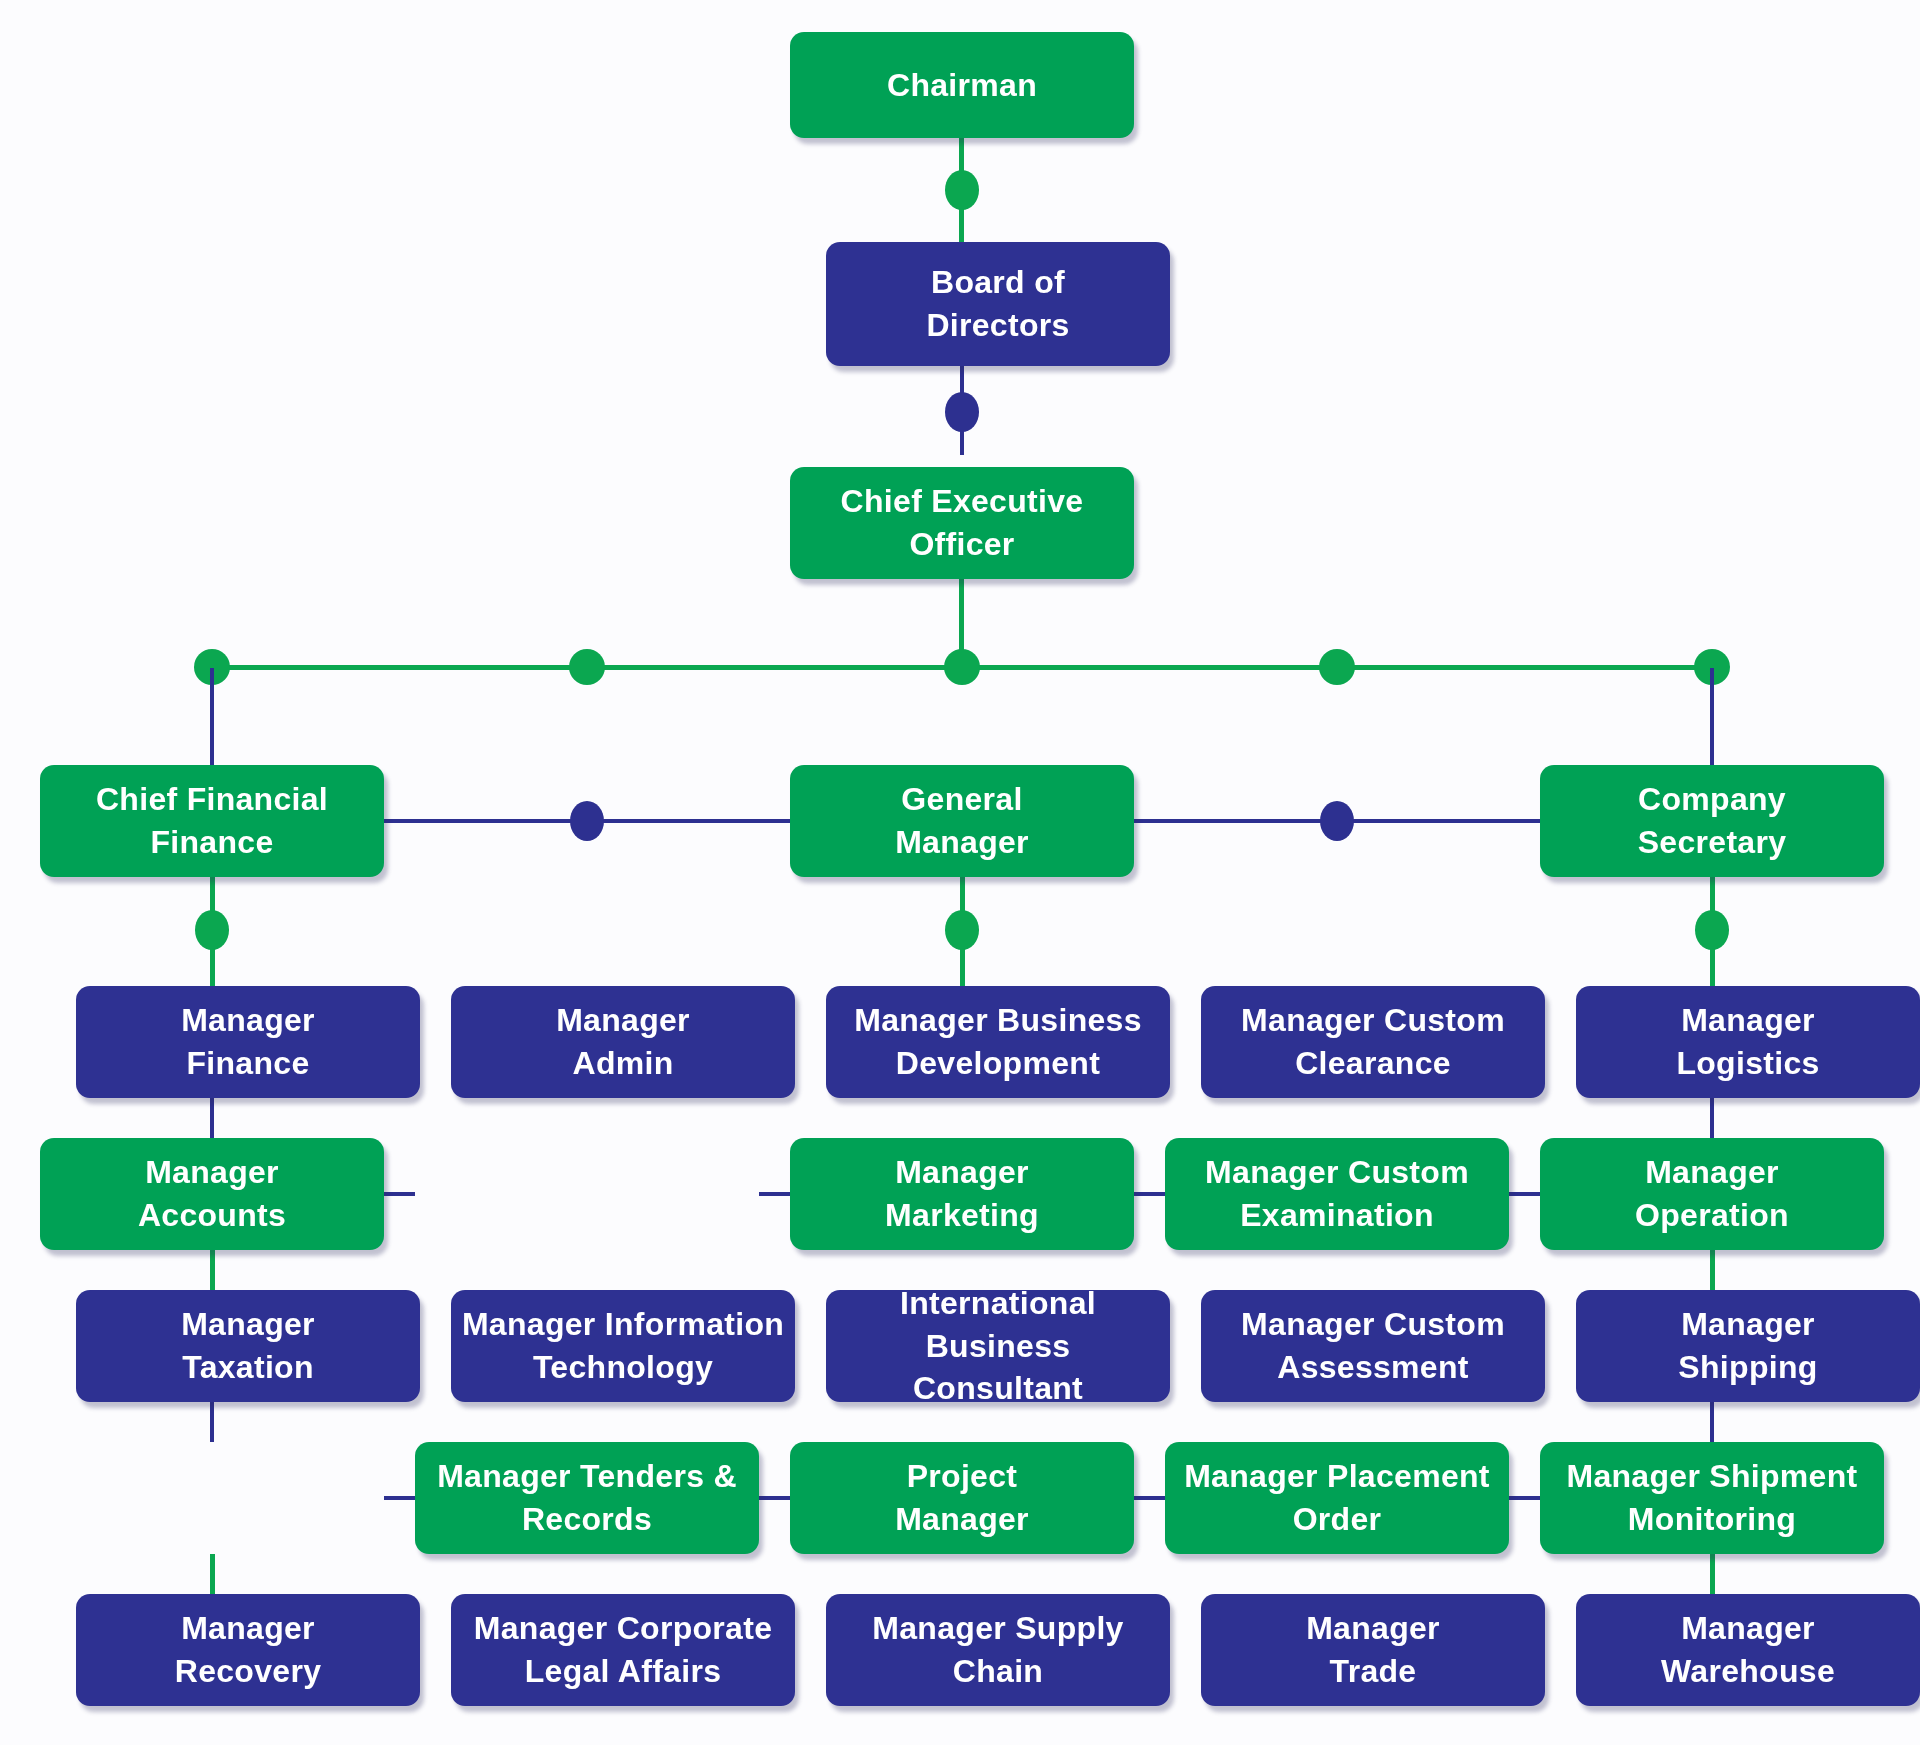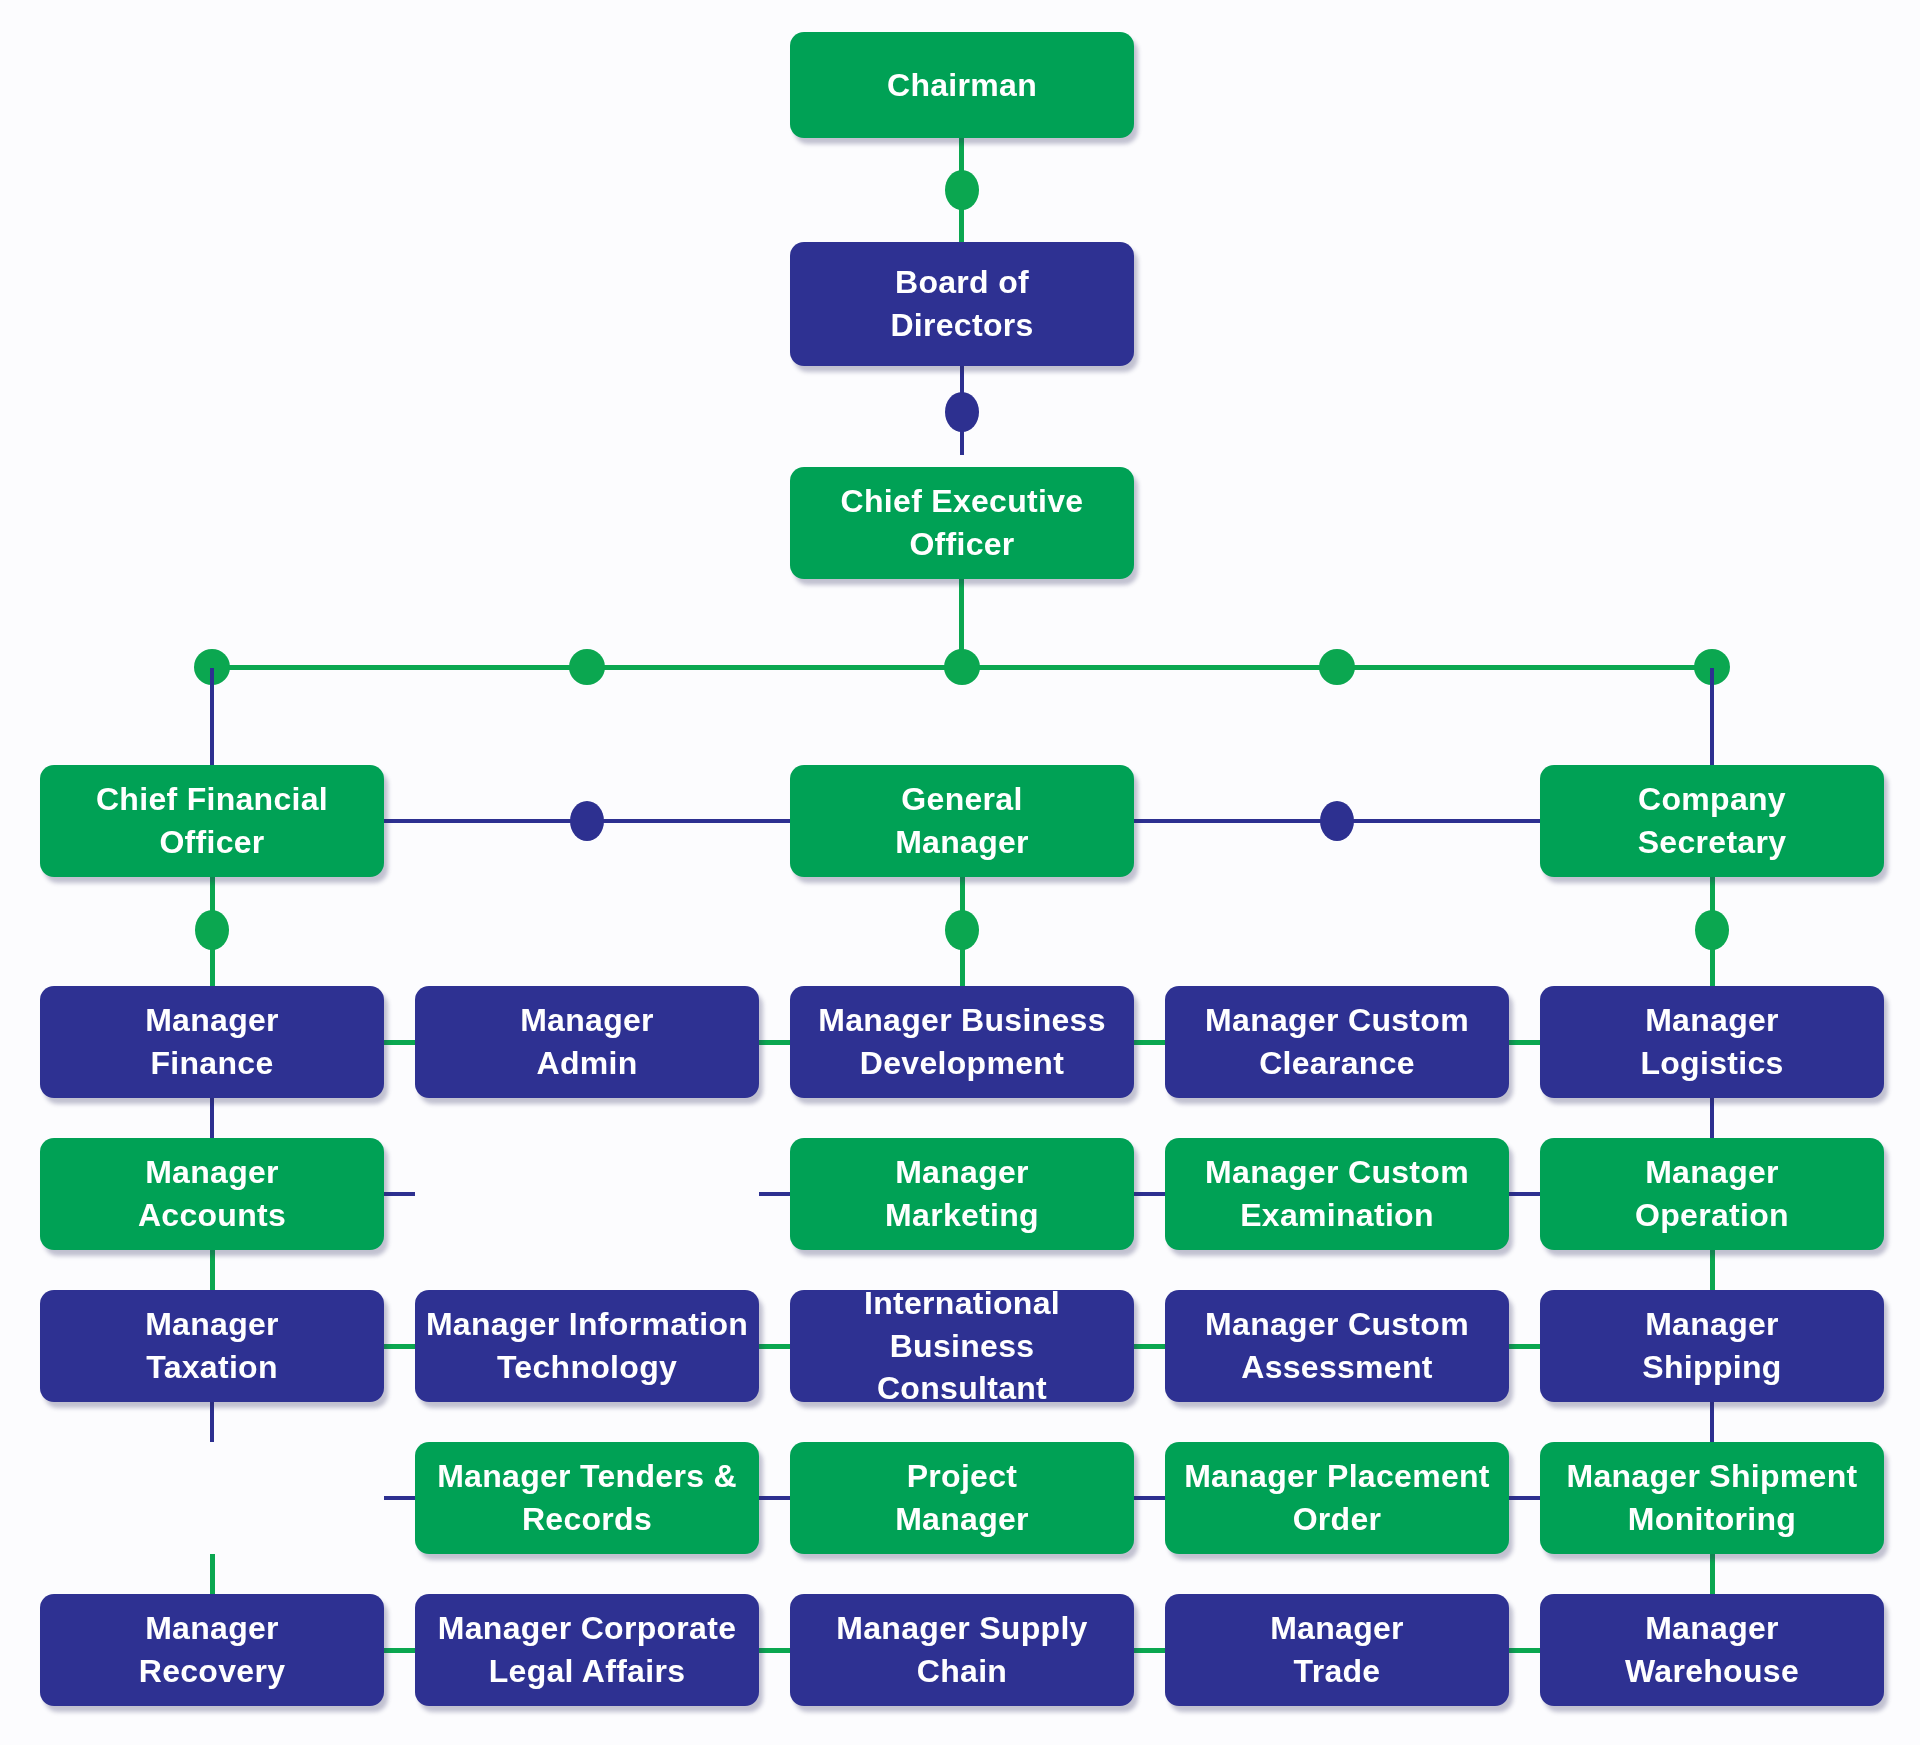"Board of" .navy { margin-left: none -> 36px }
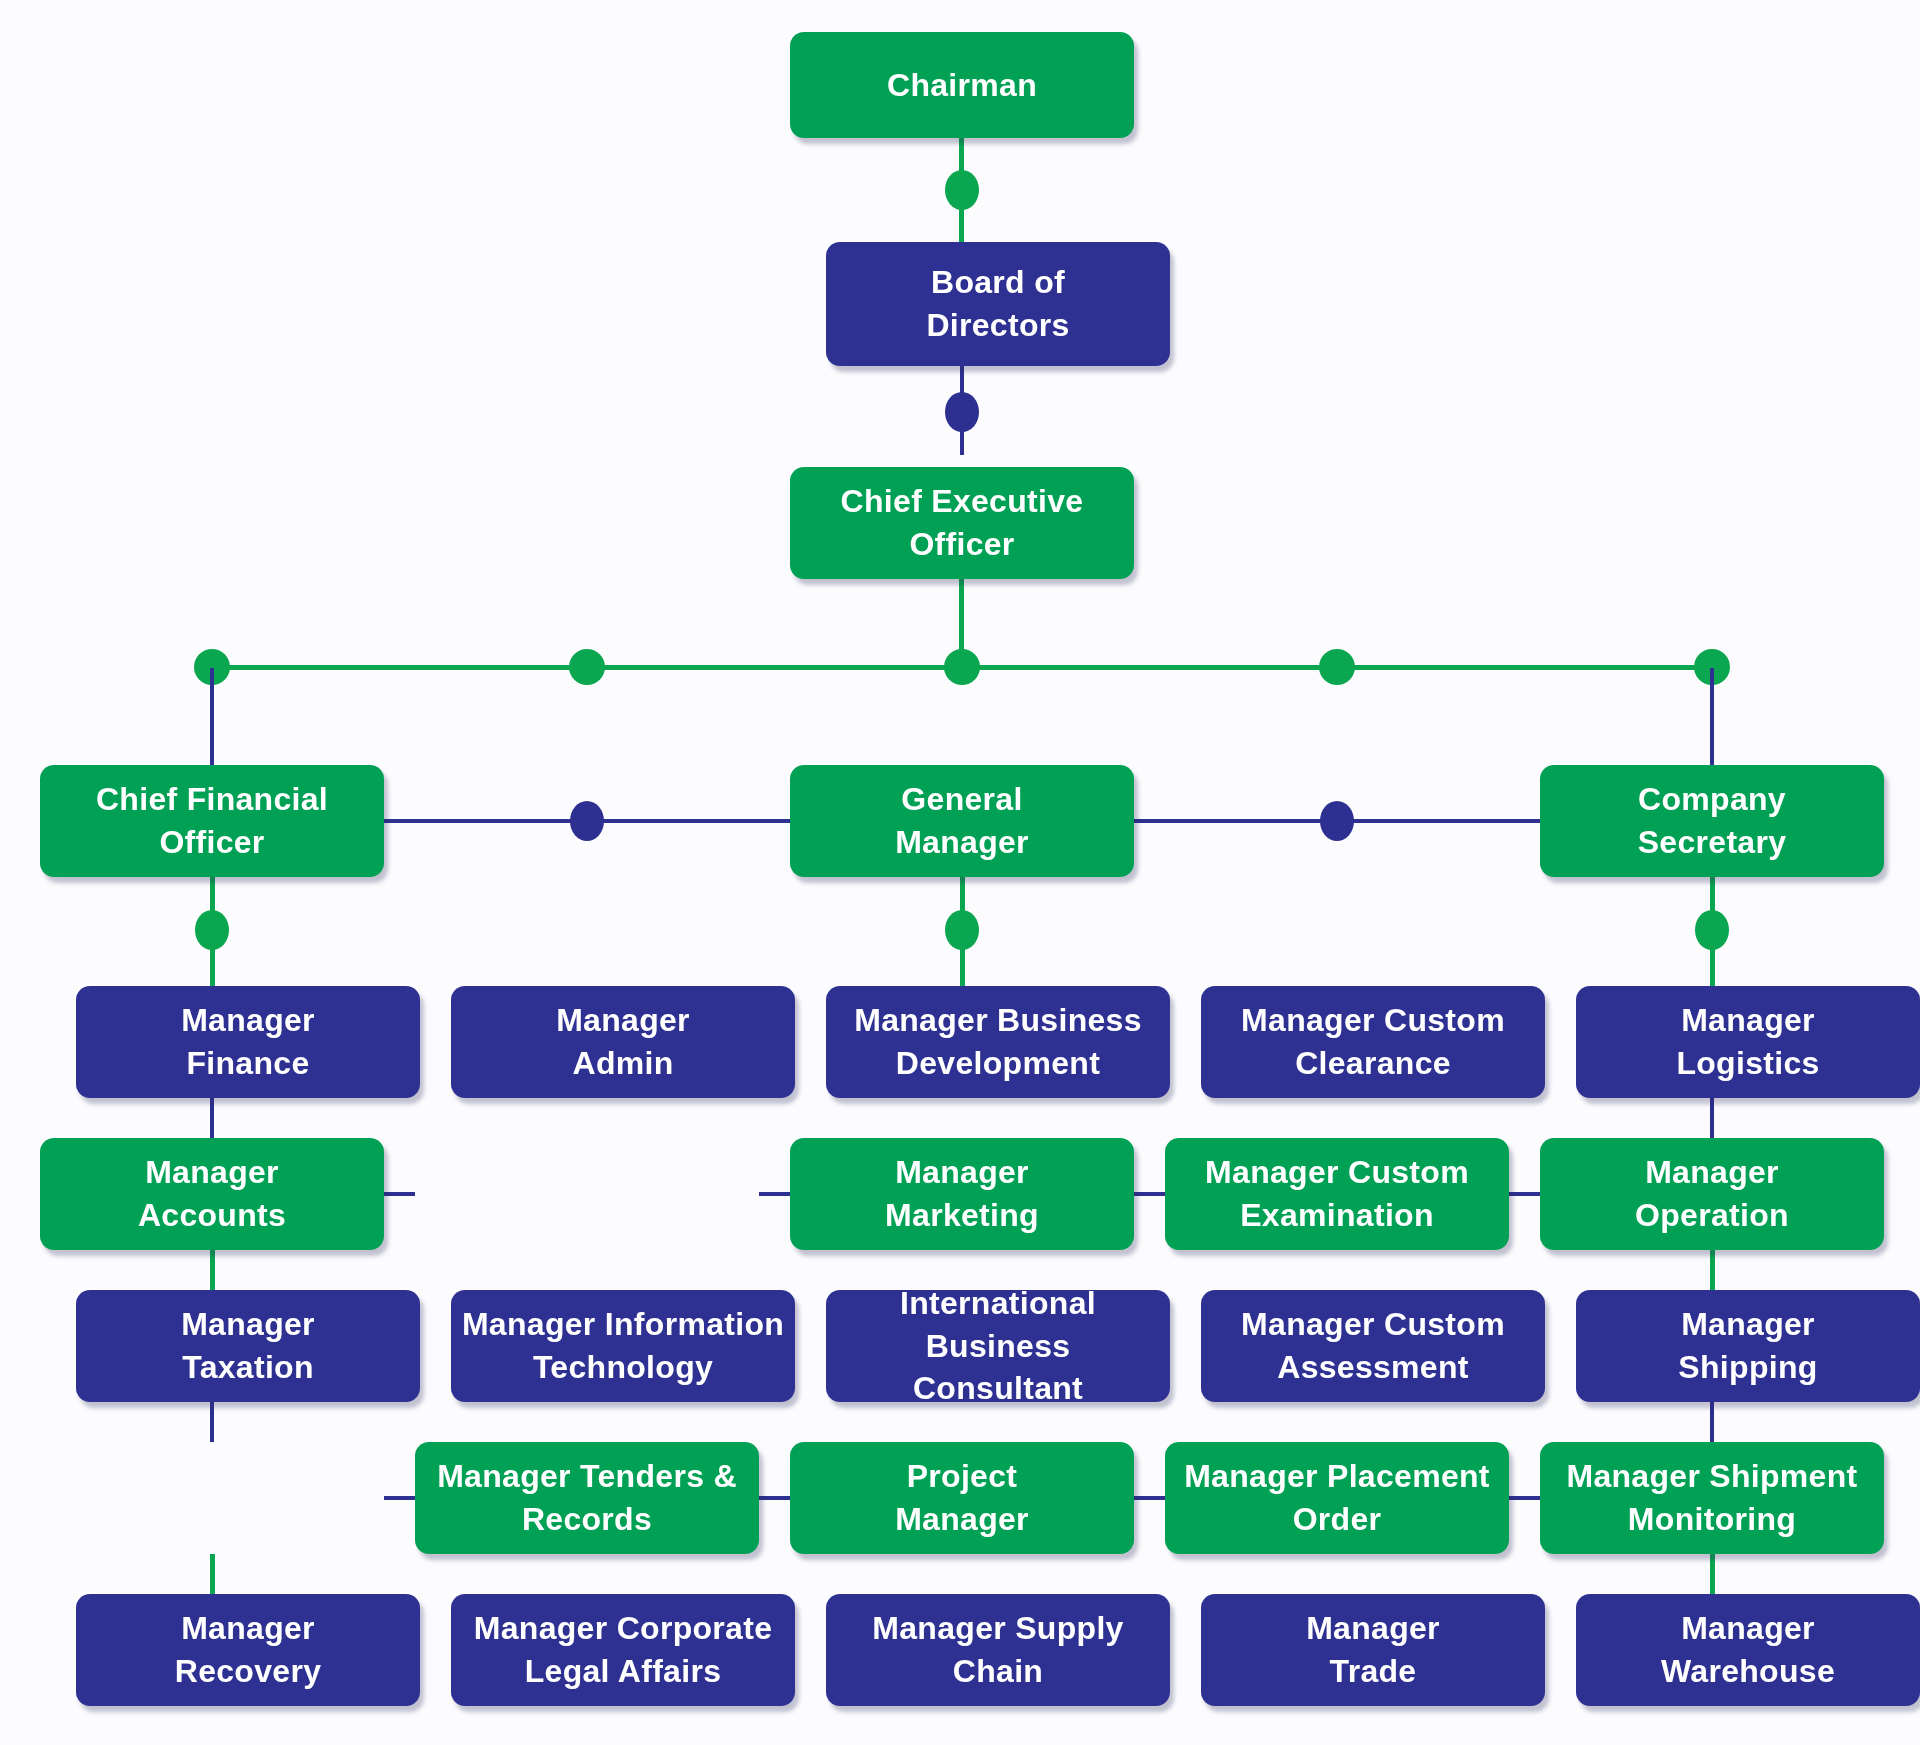"Chief Financial" div.box { text: Officer -> Finance }
